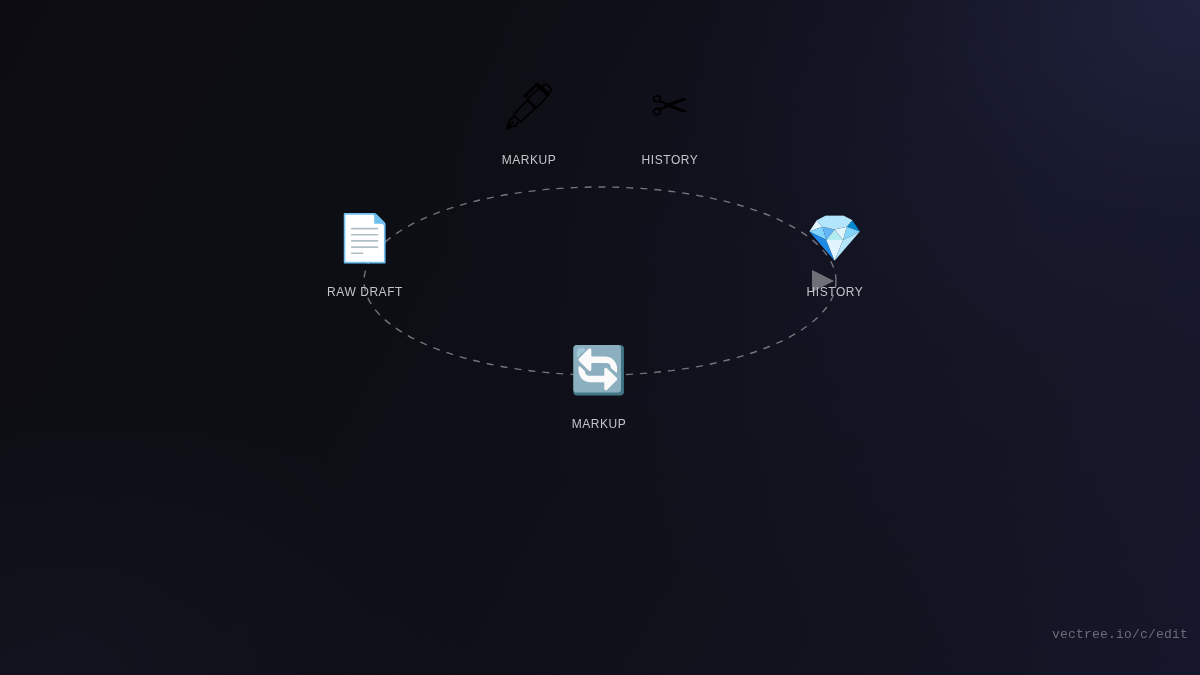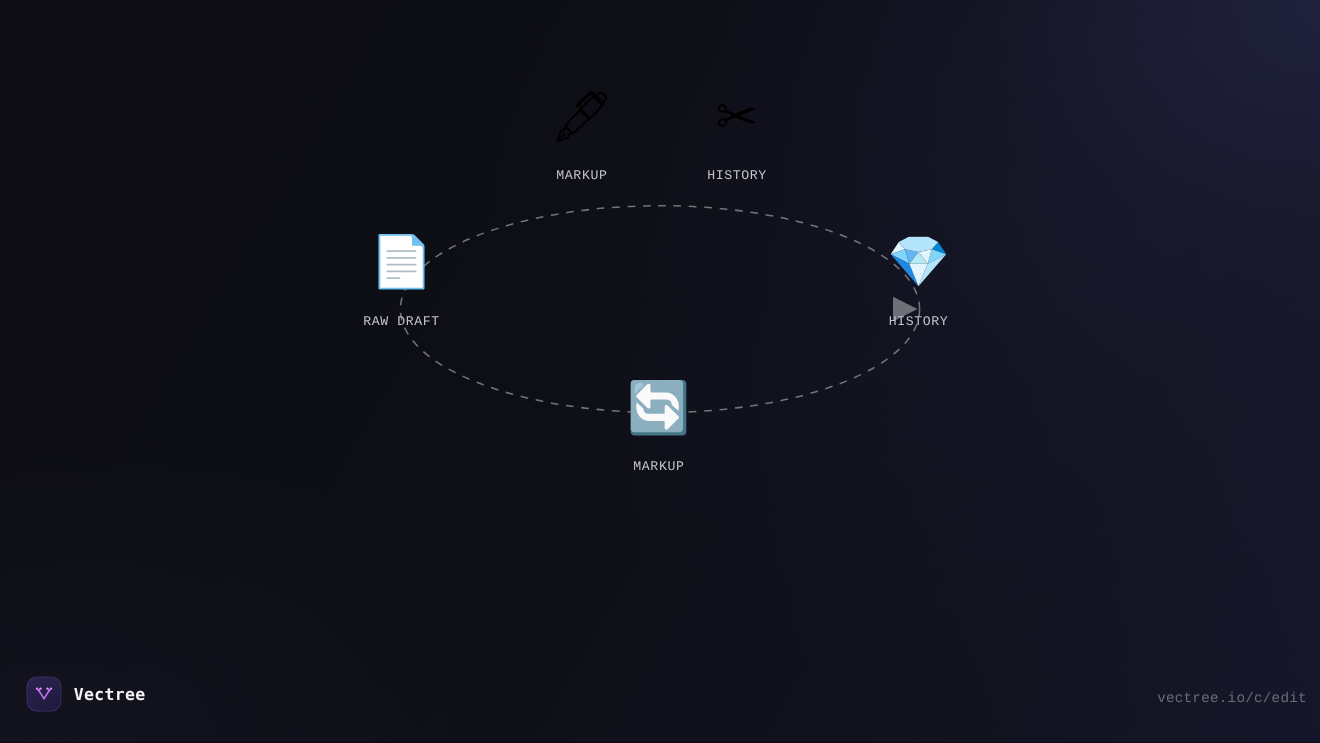"MARKUP" .node-label { font-family: Liberation Mono, monospace -> Liberation Sans, sans-serif }
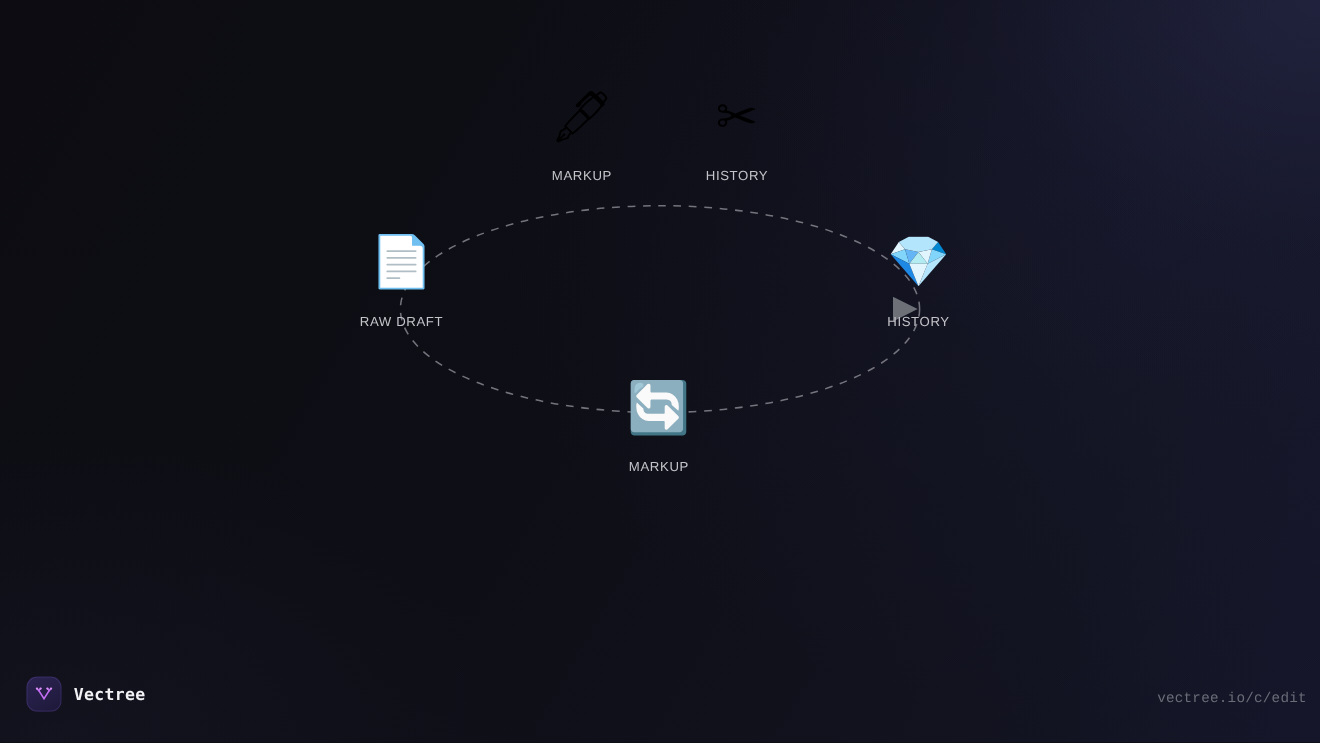"Vectree" div { html: <div> <div> <svg> <g> <path></path> <path></path> <path></path> <path></path> <path></path> </g> <g> <circle></circle> <circle></circle> <circle></circle> <circle></circle> </g> </svg> </div> <div>Vectree</div> </div> -> none }
